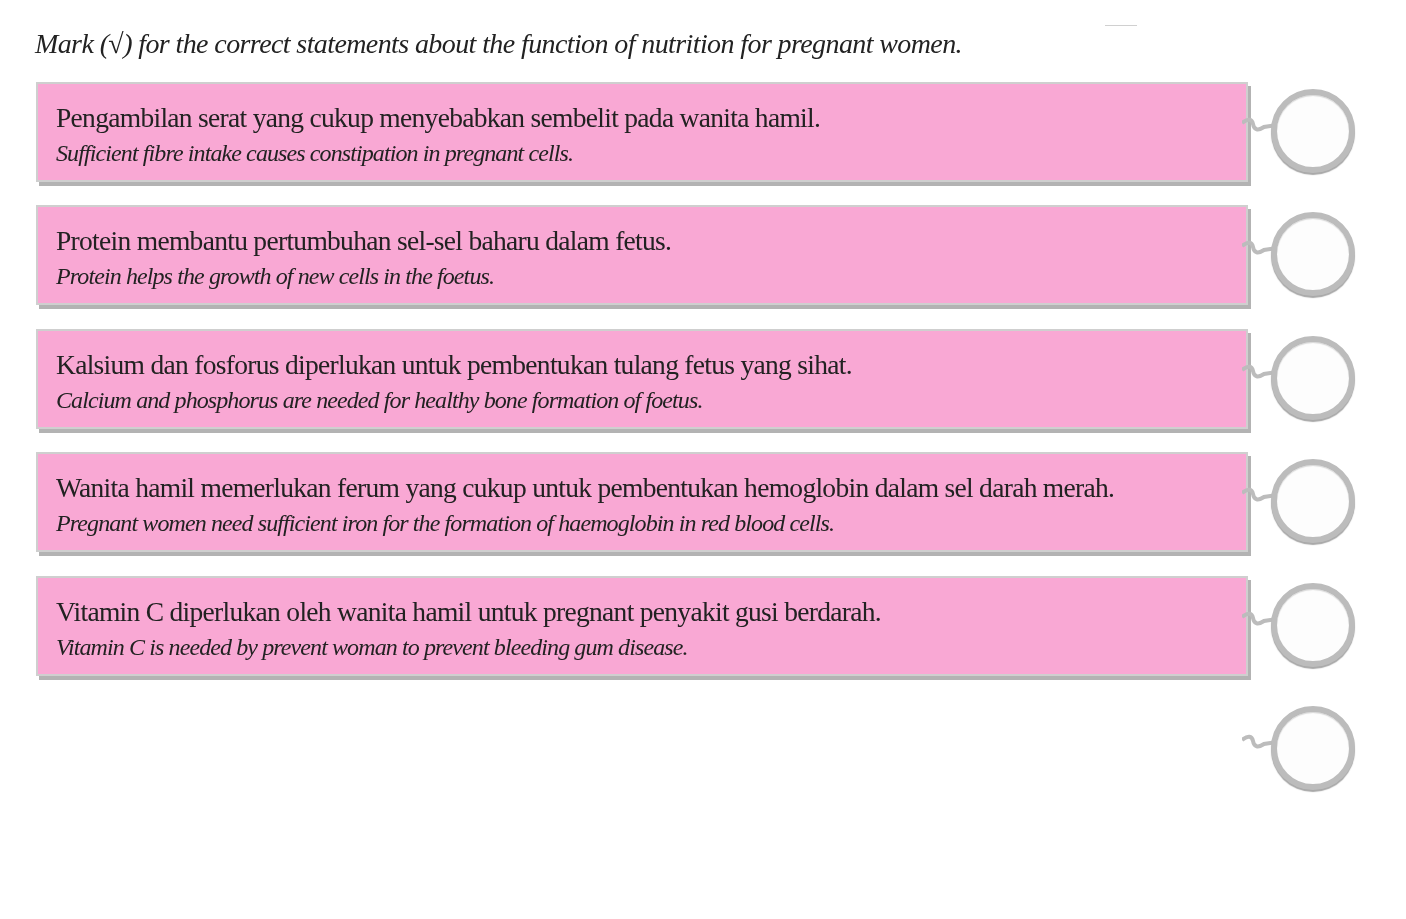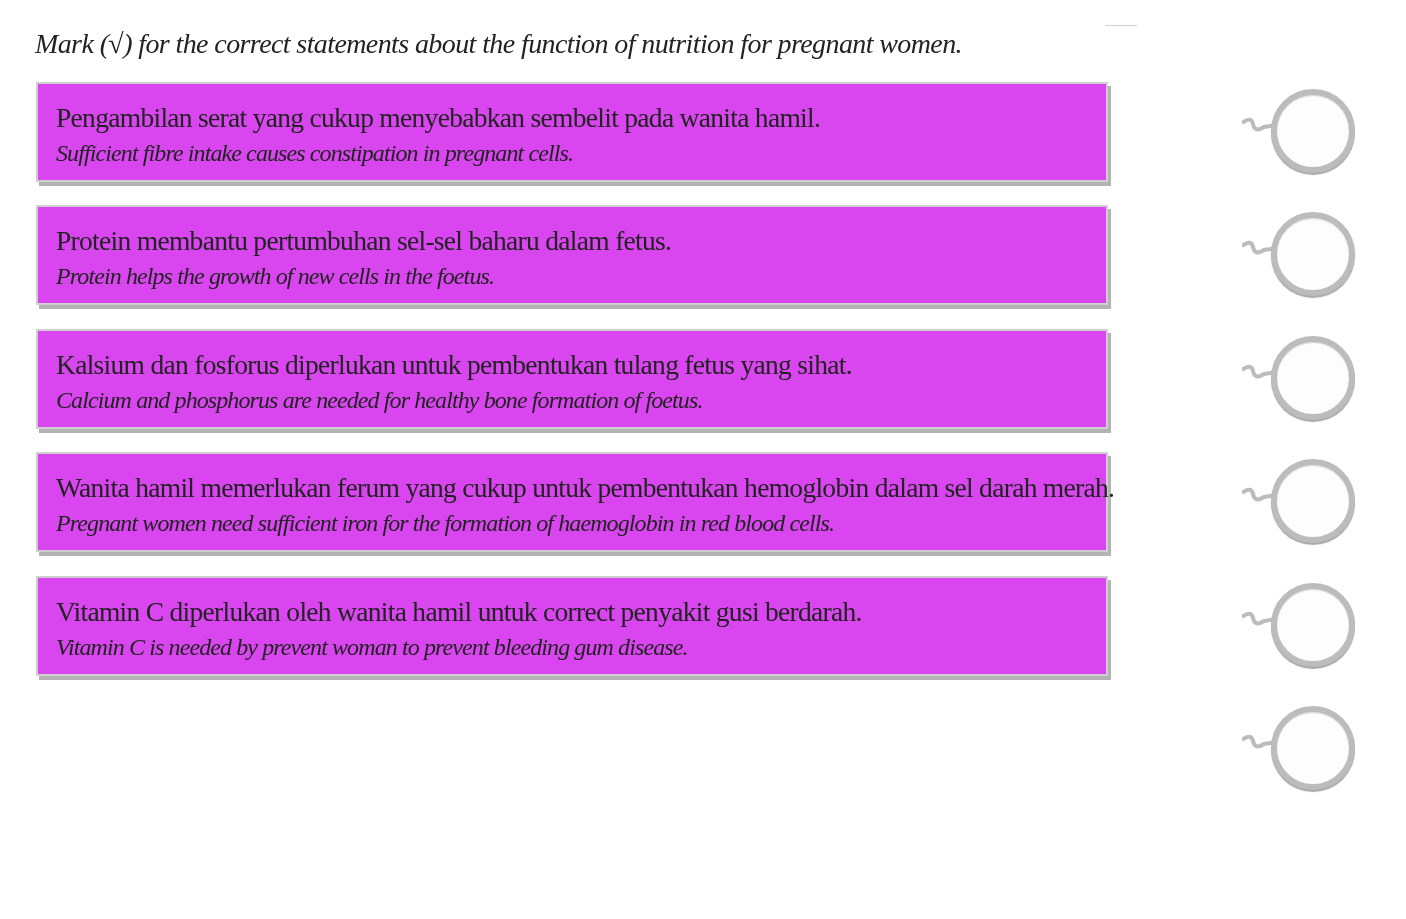"Pengambilan serat yang cukup menyebabkan" .box { background: #d946ef -> #f9a8d4; width: 1072px -> 1212px }
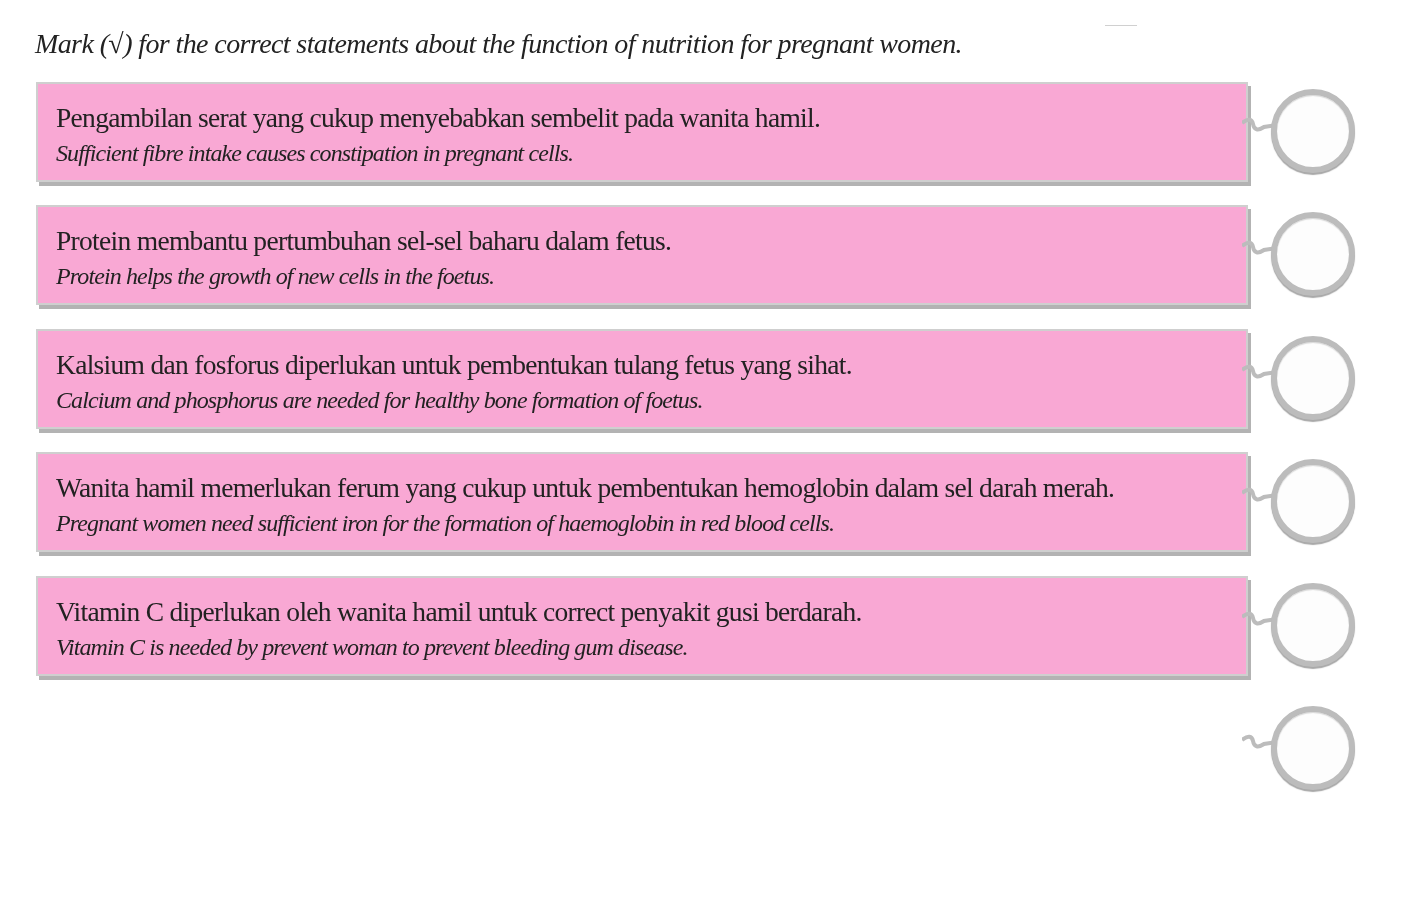"Vitamin C diperlukan oleh wanita" div.ms { text: correct -> pregnant }
